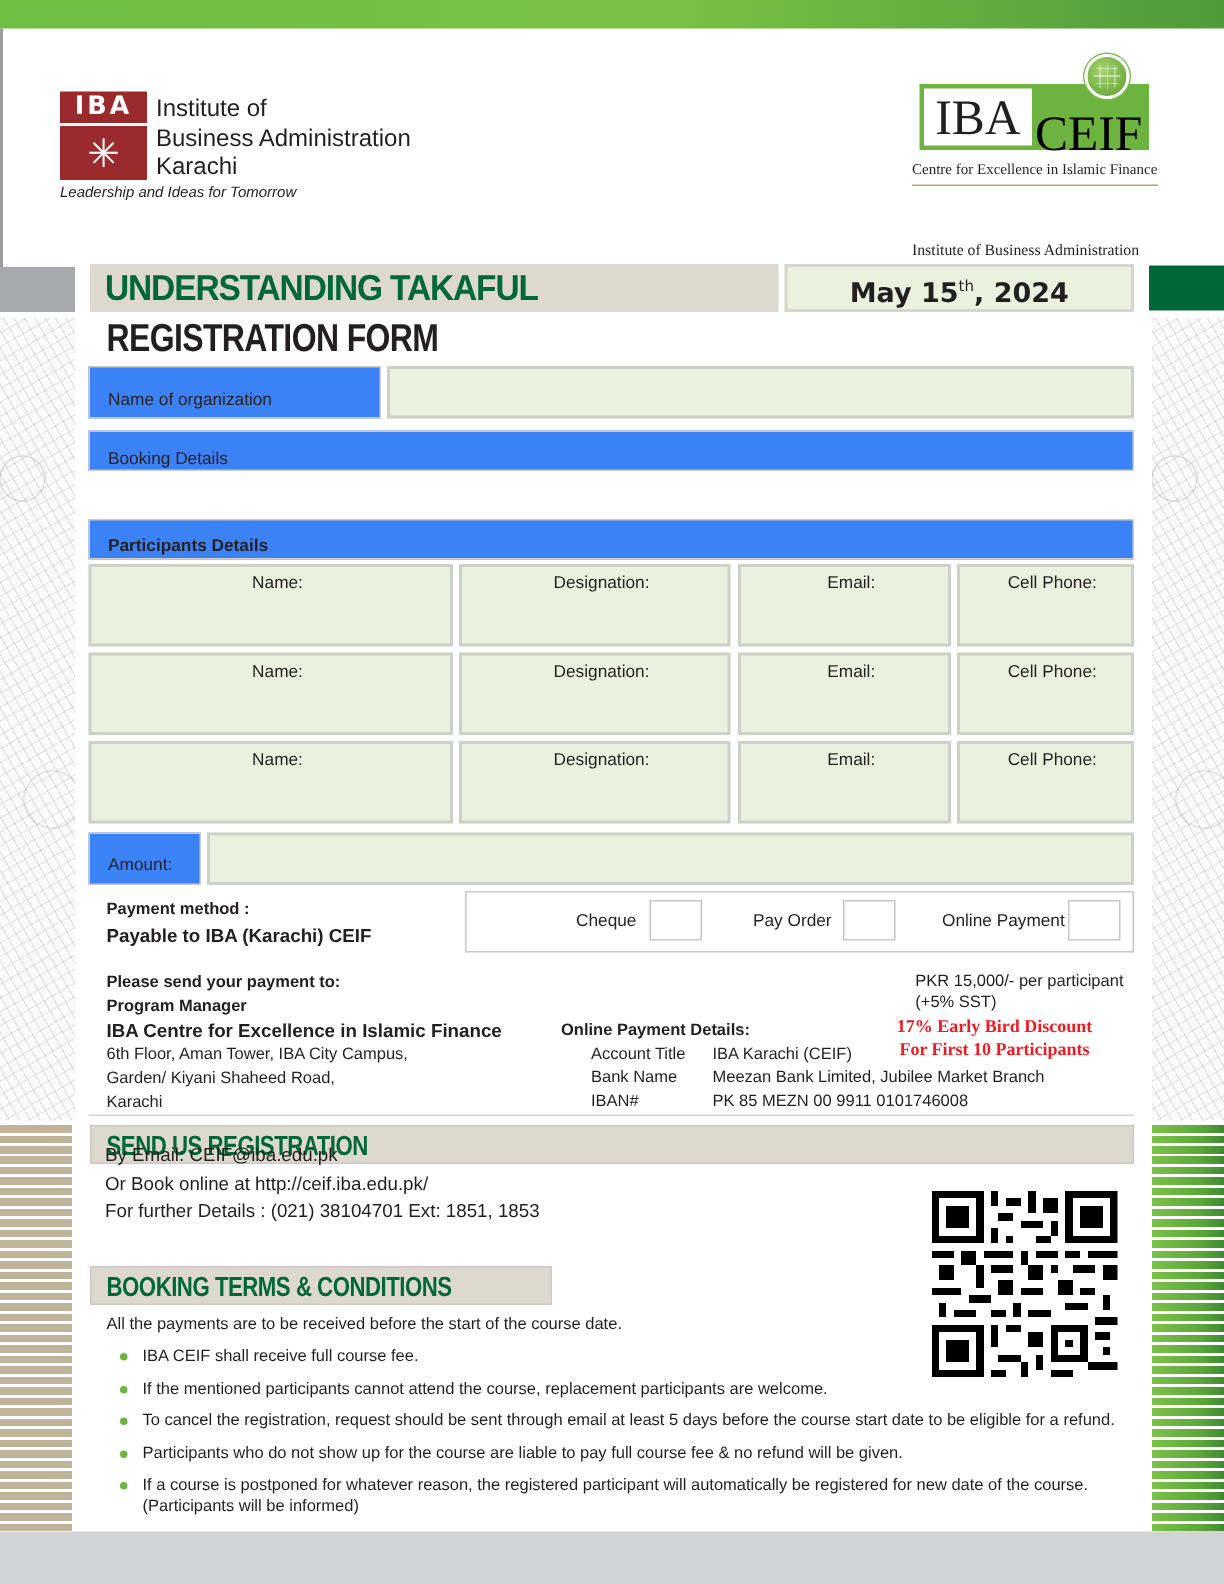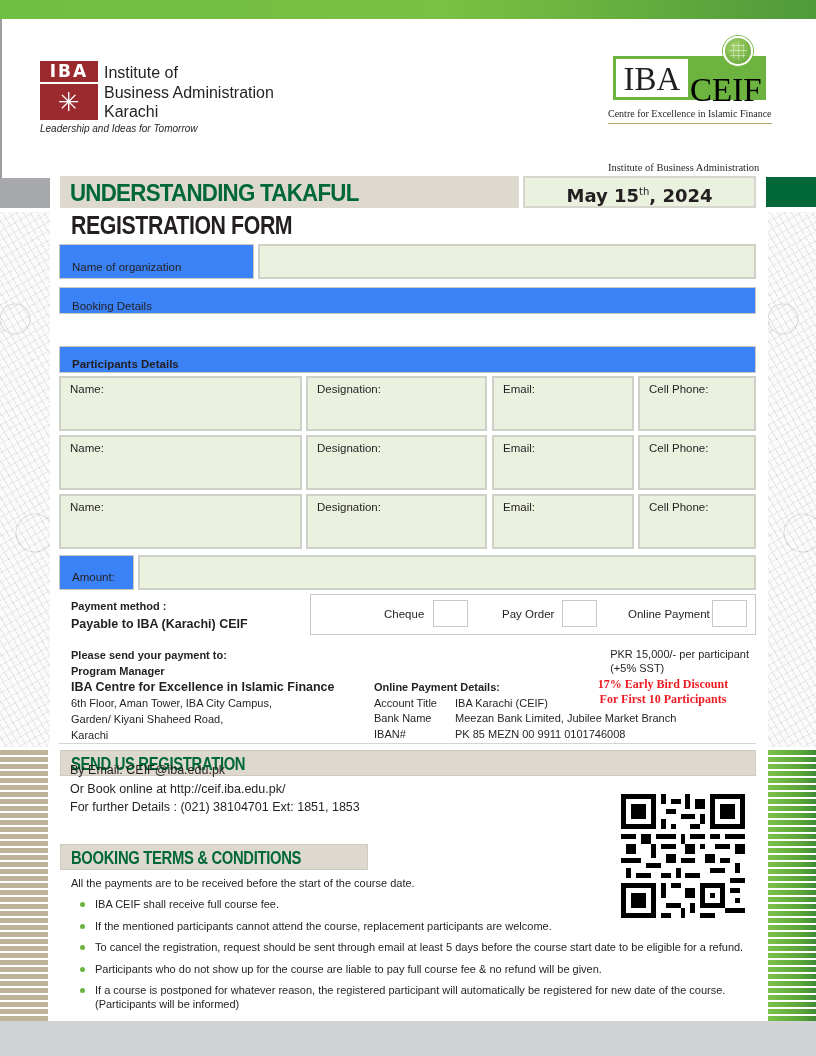"Name:" .p-cell .lbl { text-align: none -> center }
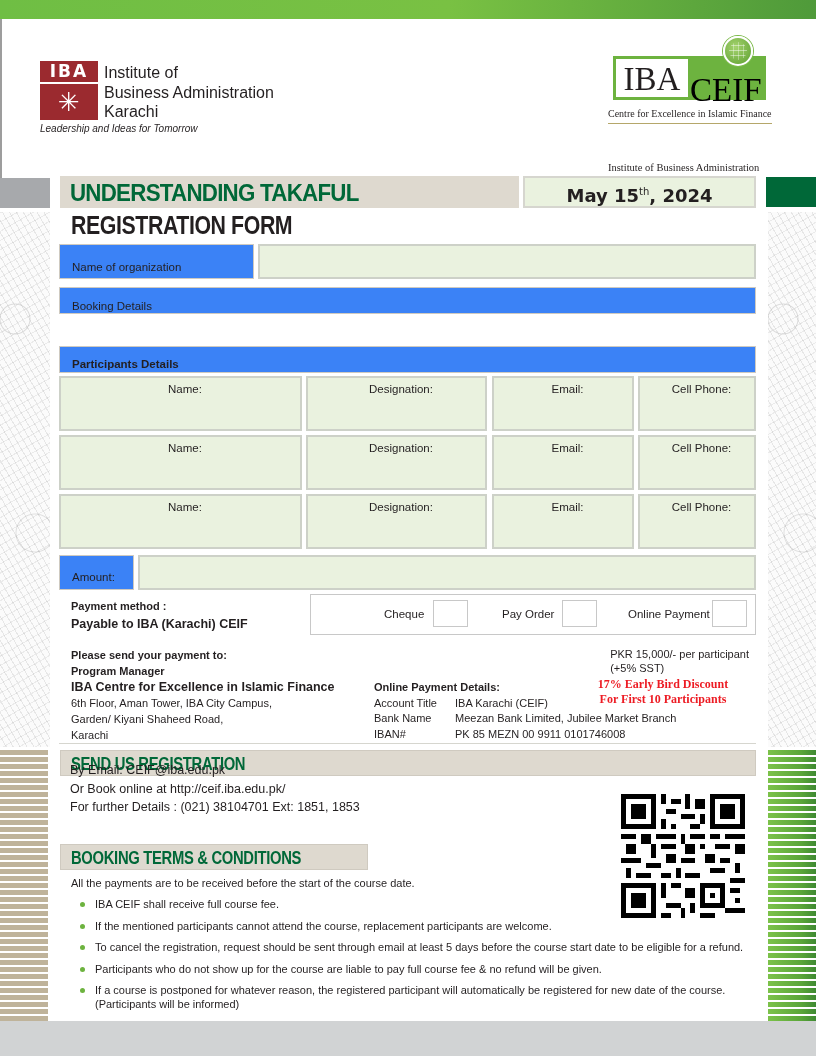"Account Title" .online-row { margin-left: none -> 20px }
